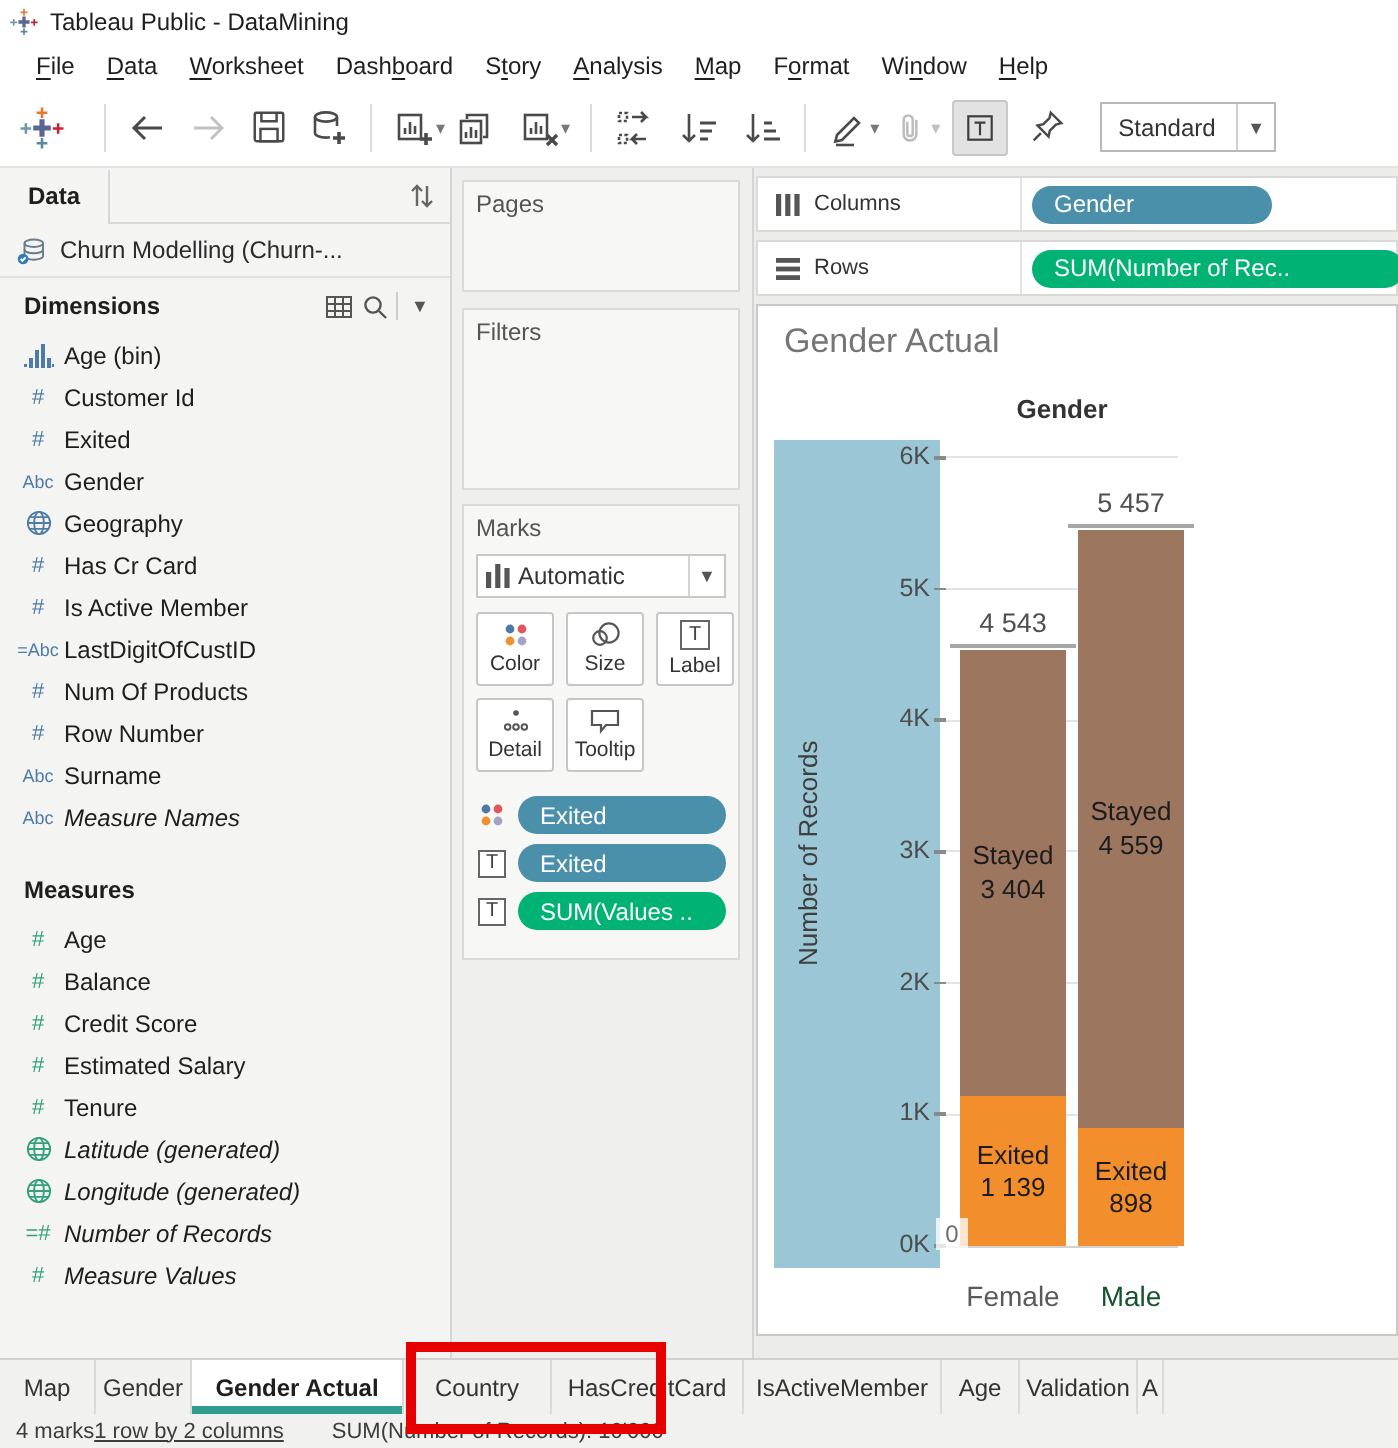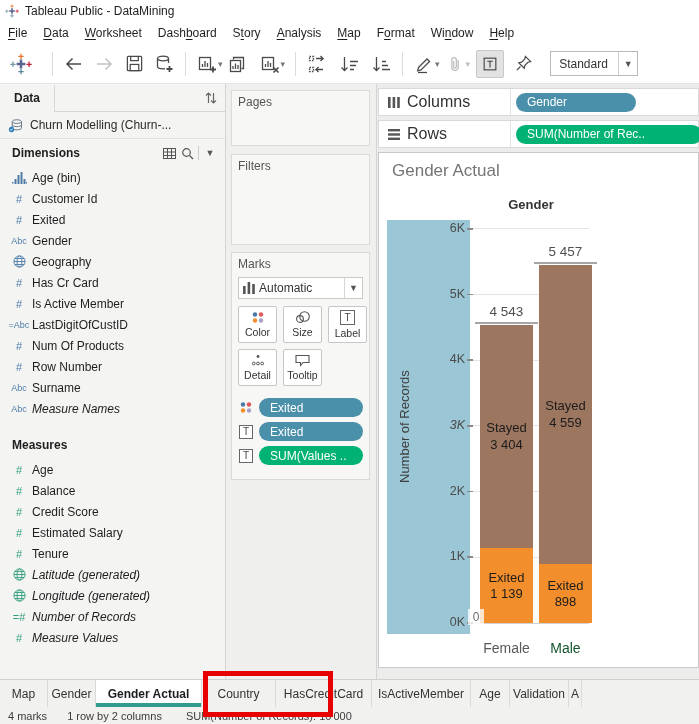"File" .menubar { padding-left: 0 -> 10px }
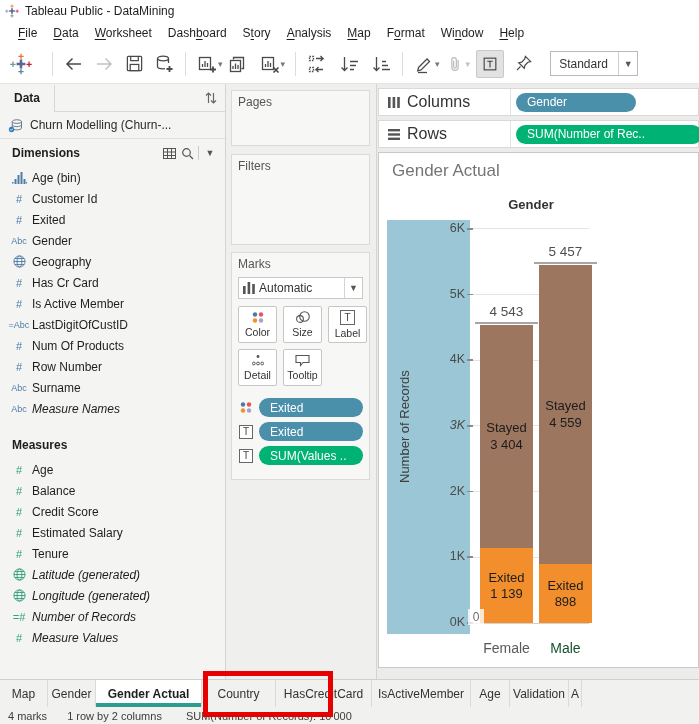"Columns" .shelf-label { font-size: 16px -> 11px }
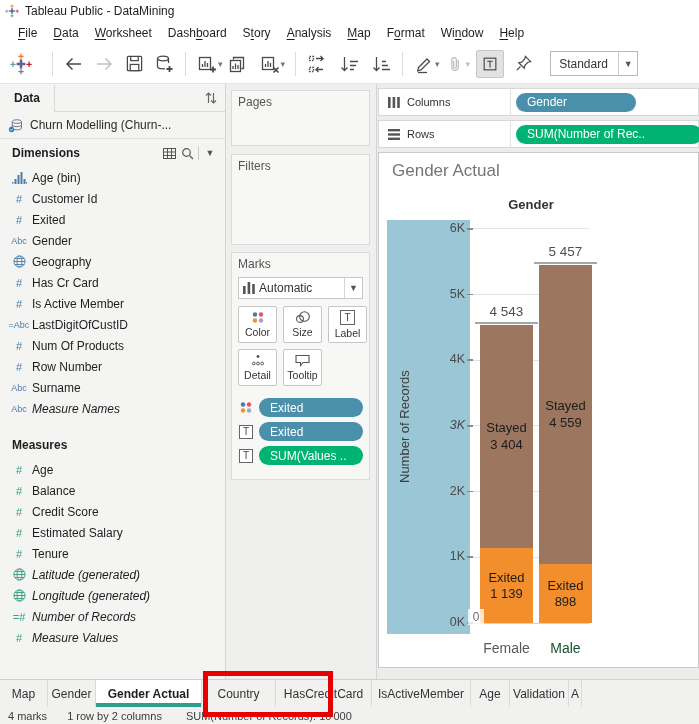"3K" div.abs { font-style: italic -> none }
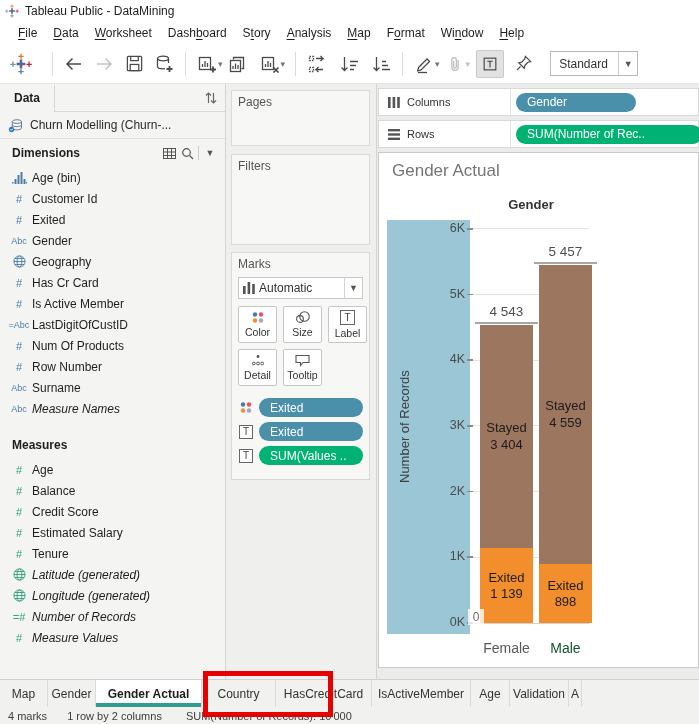"1 row by 2 columns" span { margin-left: 20px -> none; text-decoration: none -> underline }
